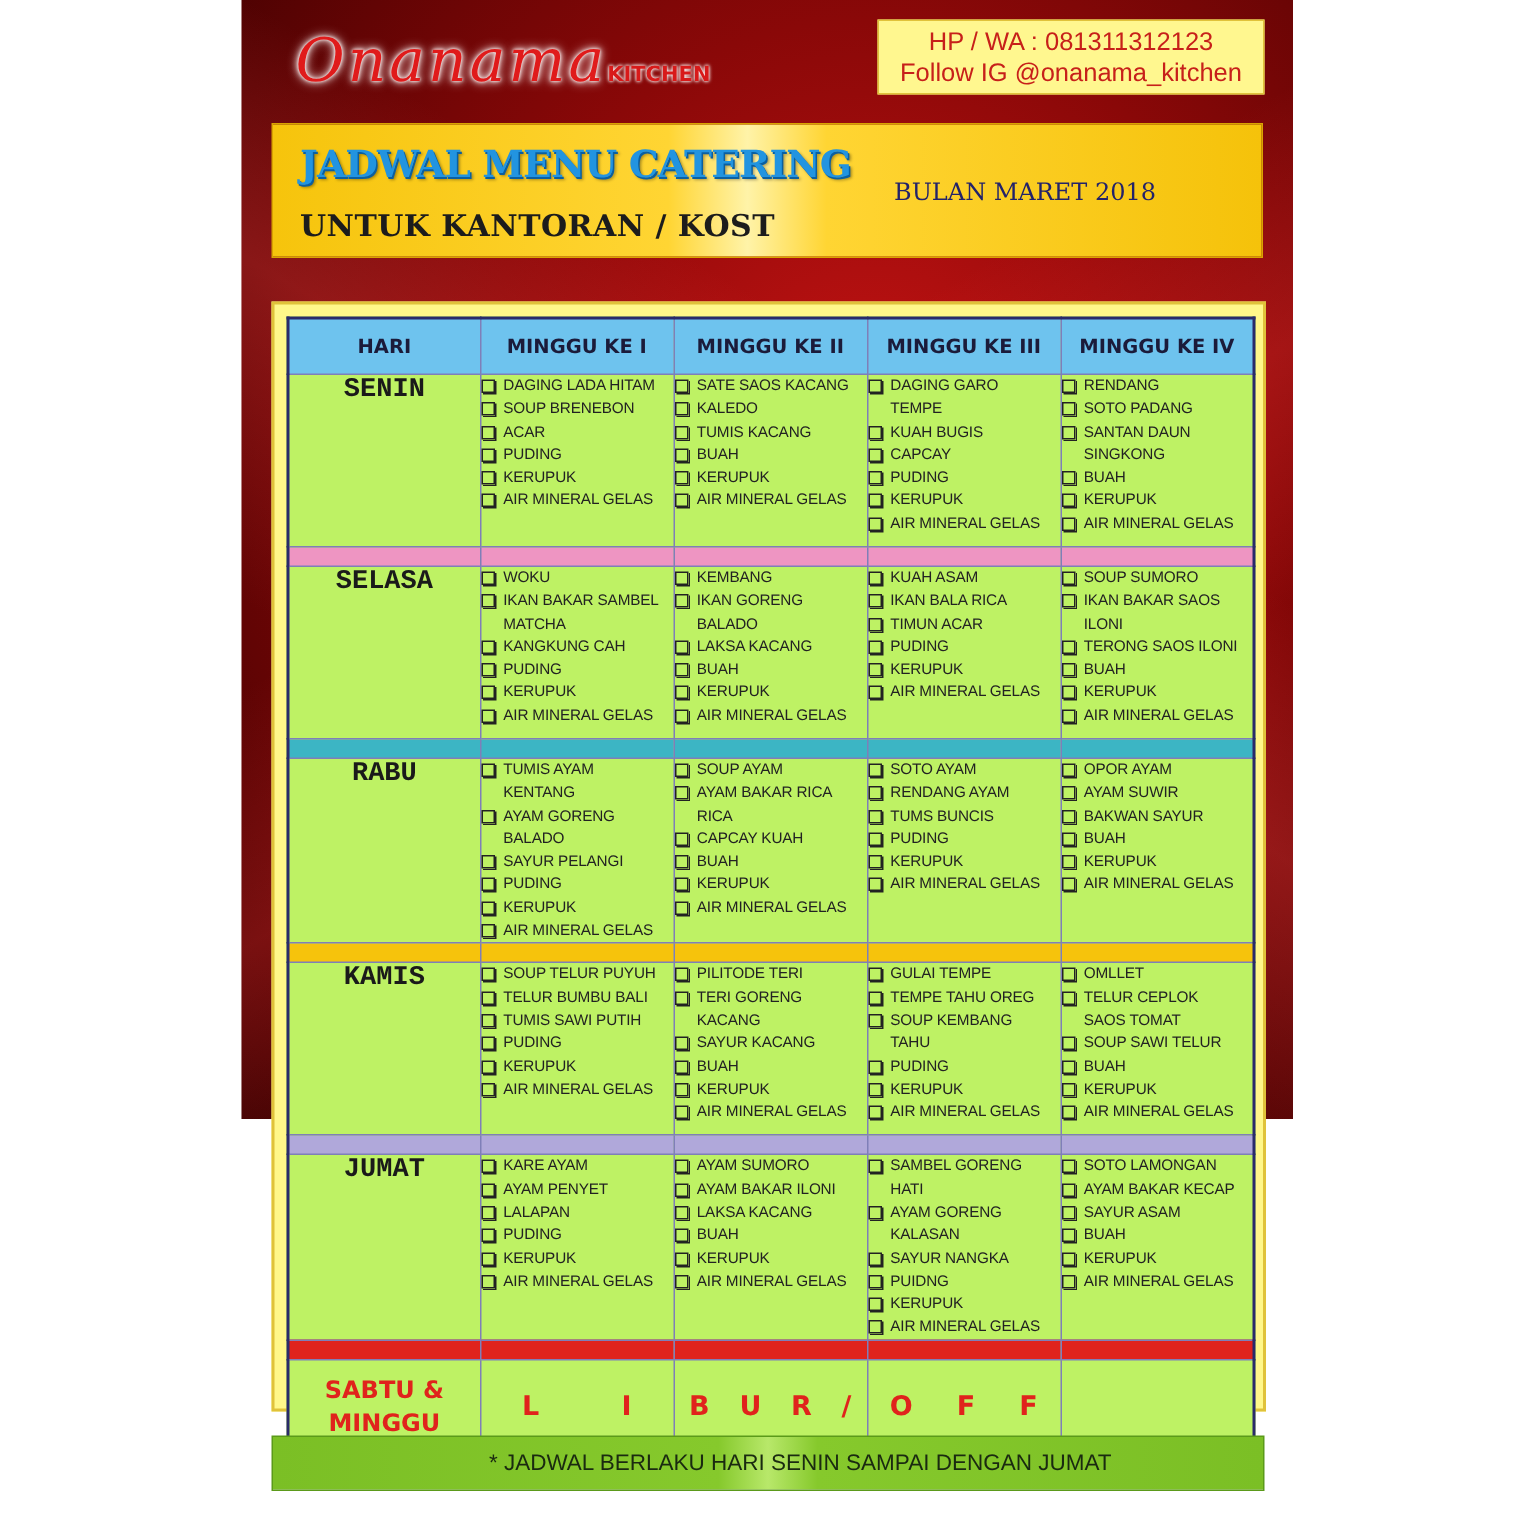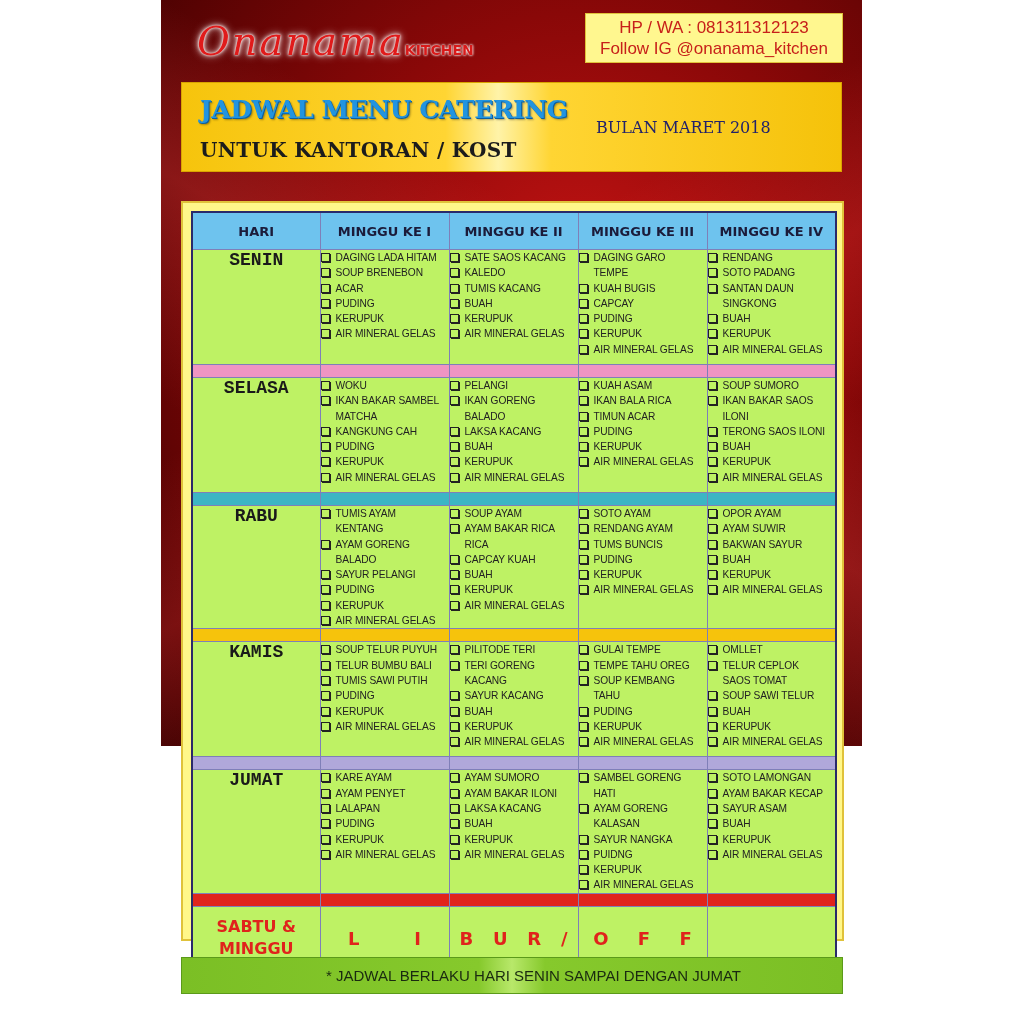"PELANGI" span.item-text { text: PELANGI -> KEMBANG }
